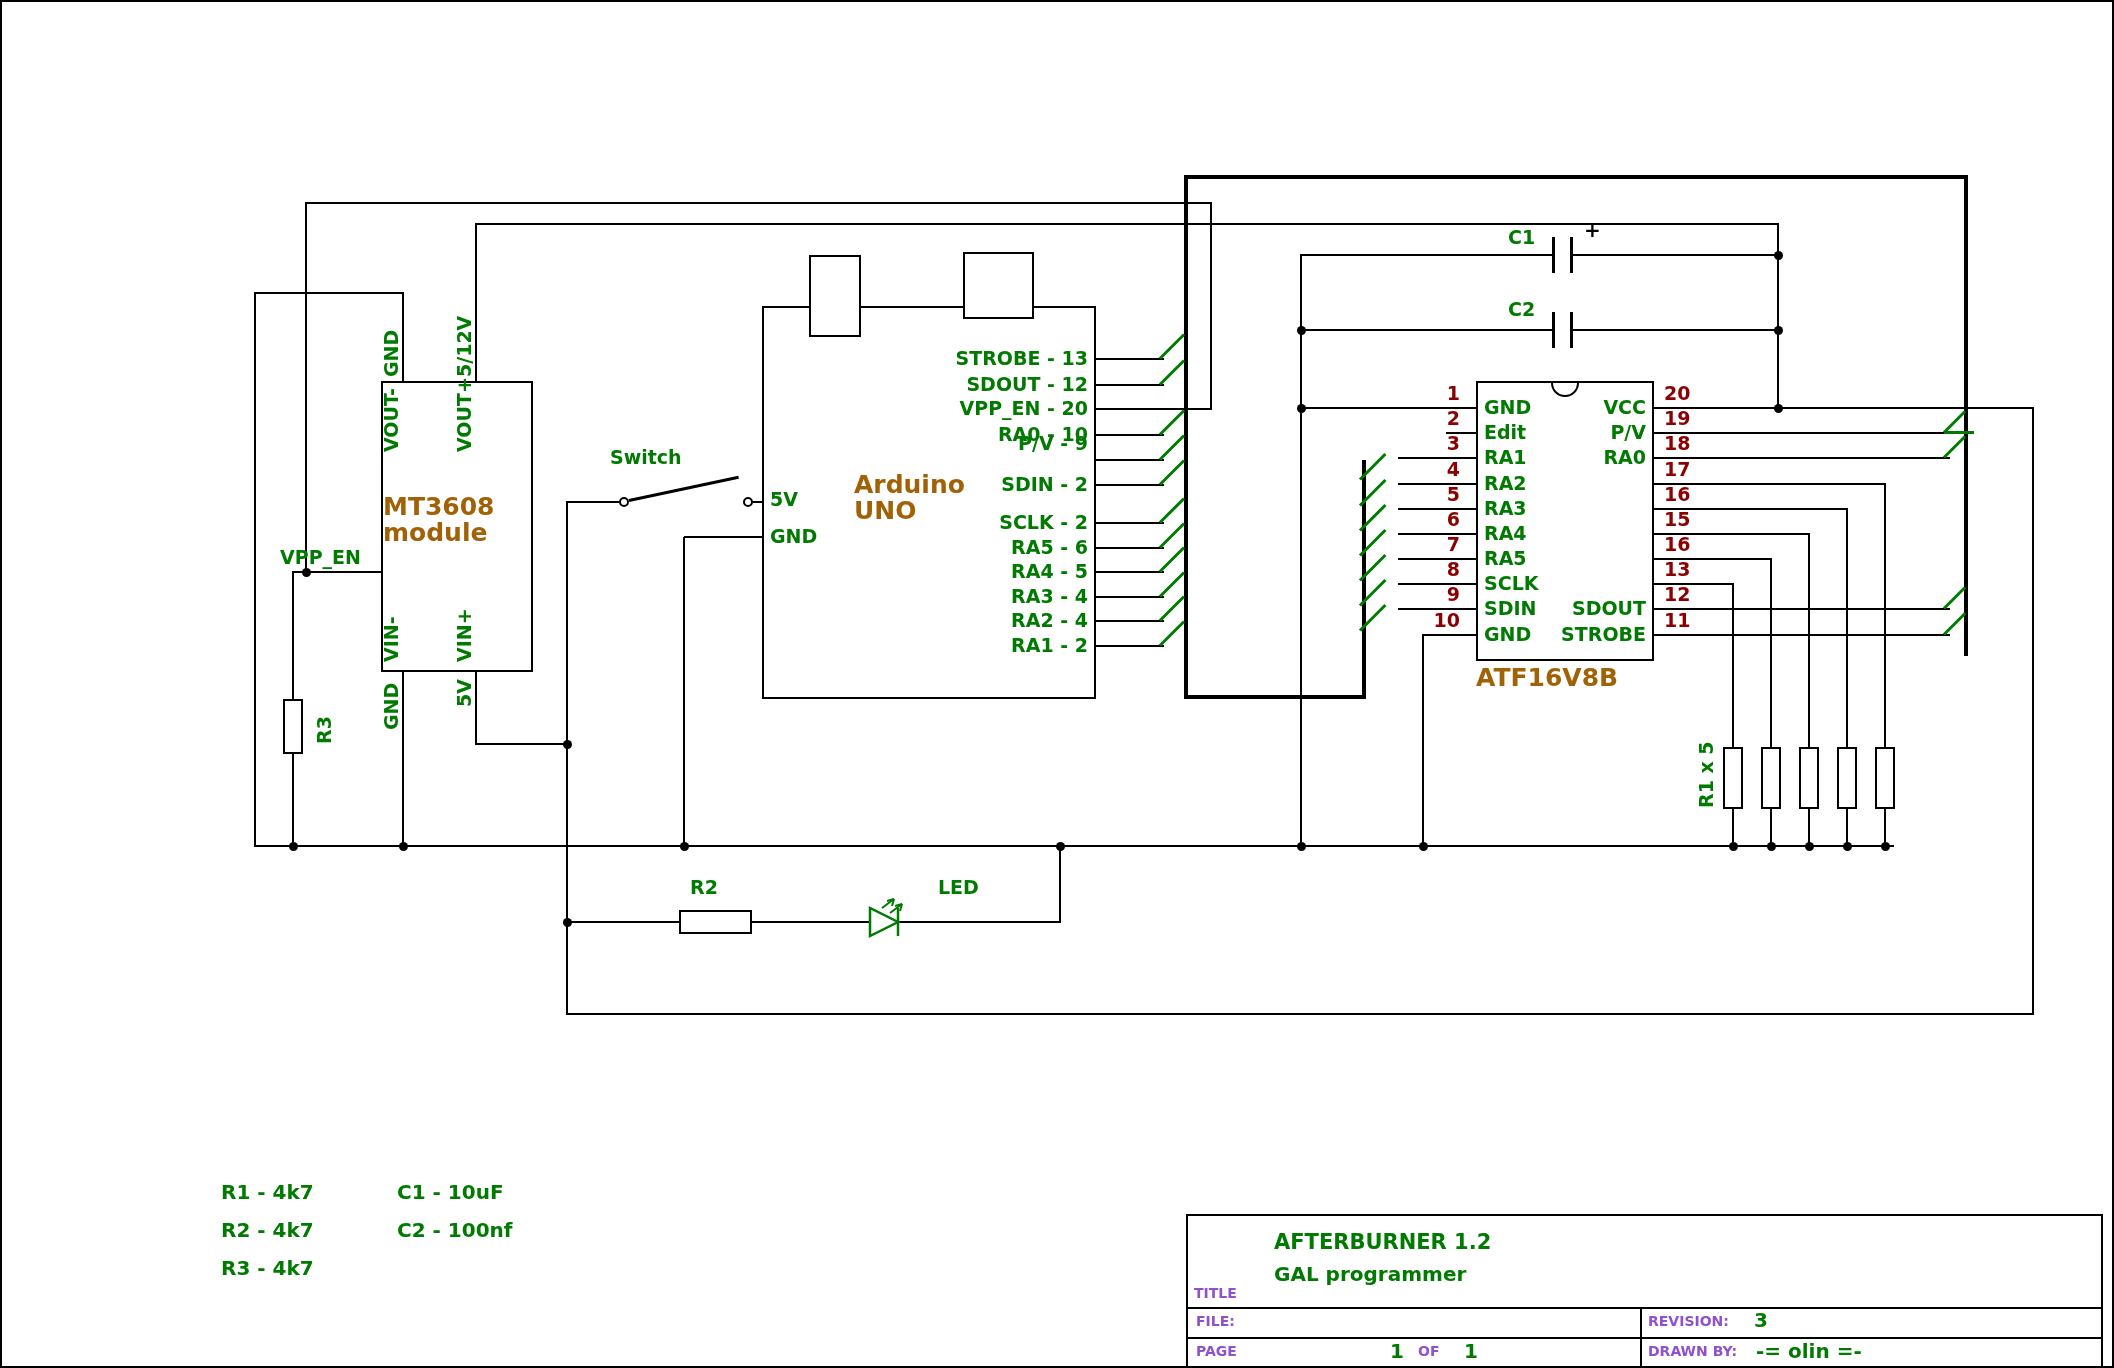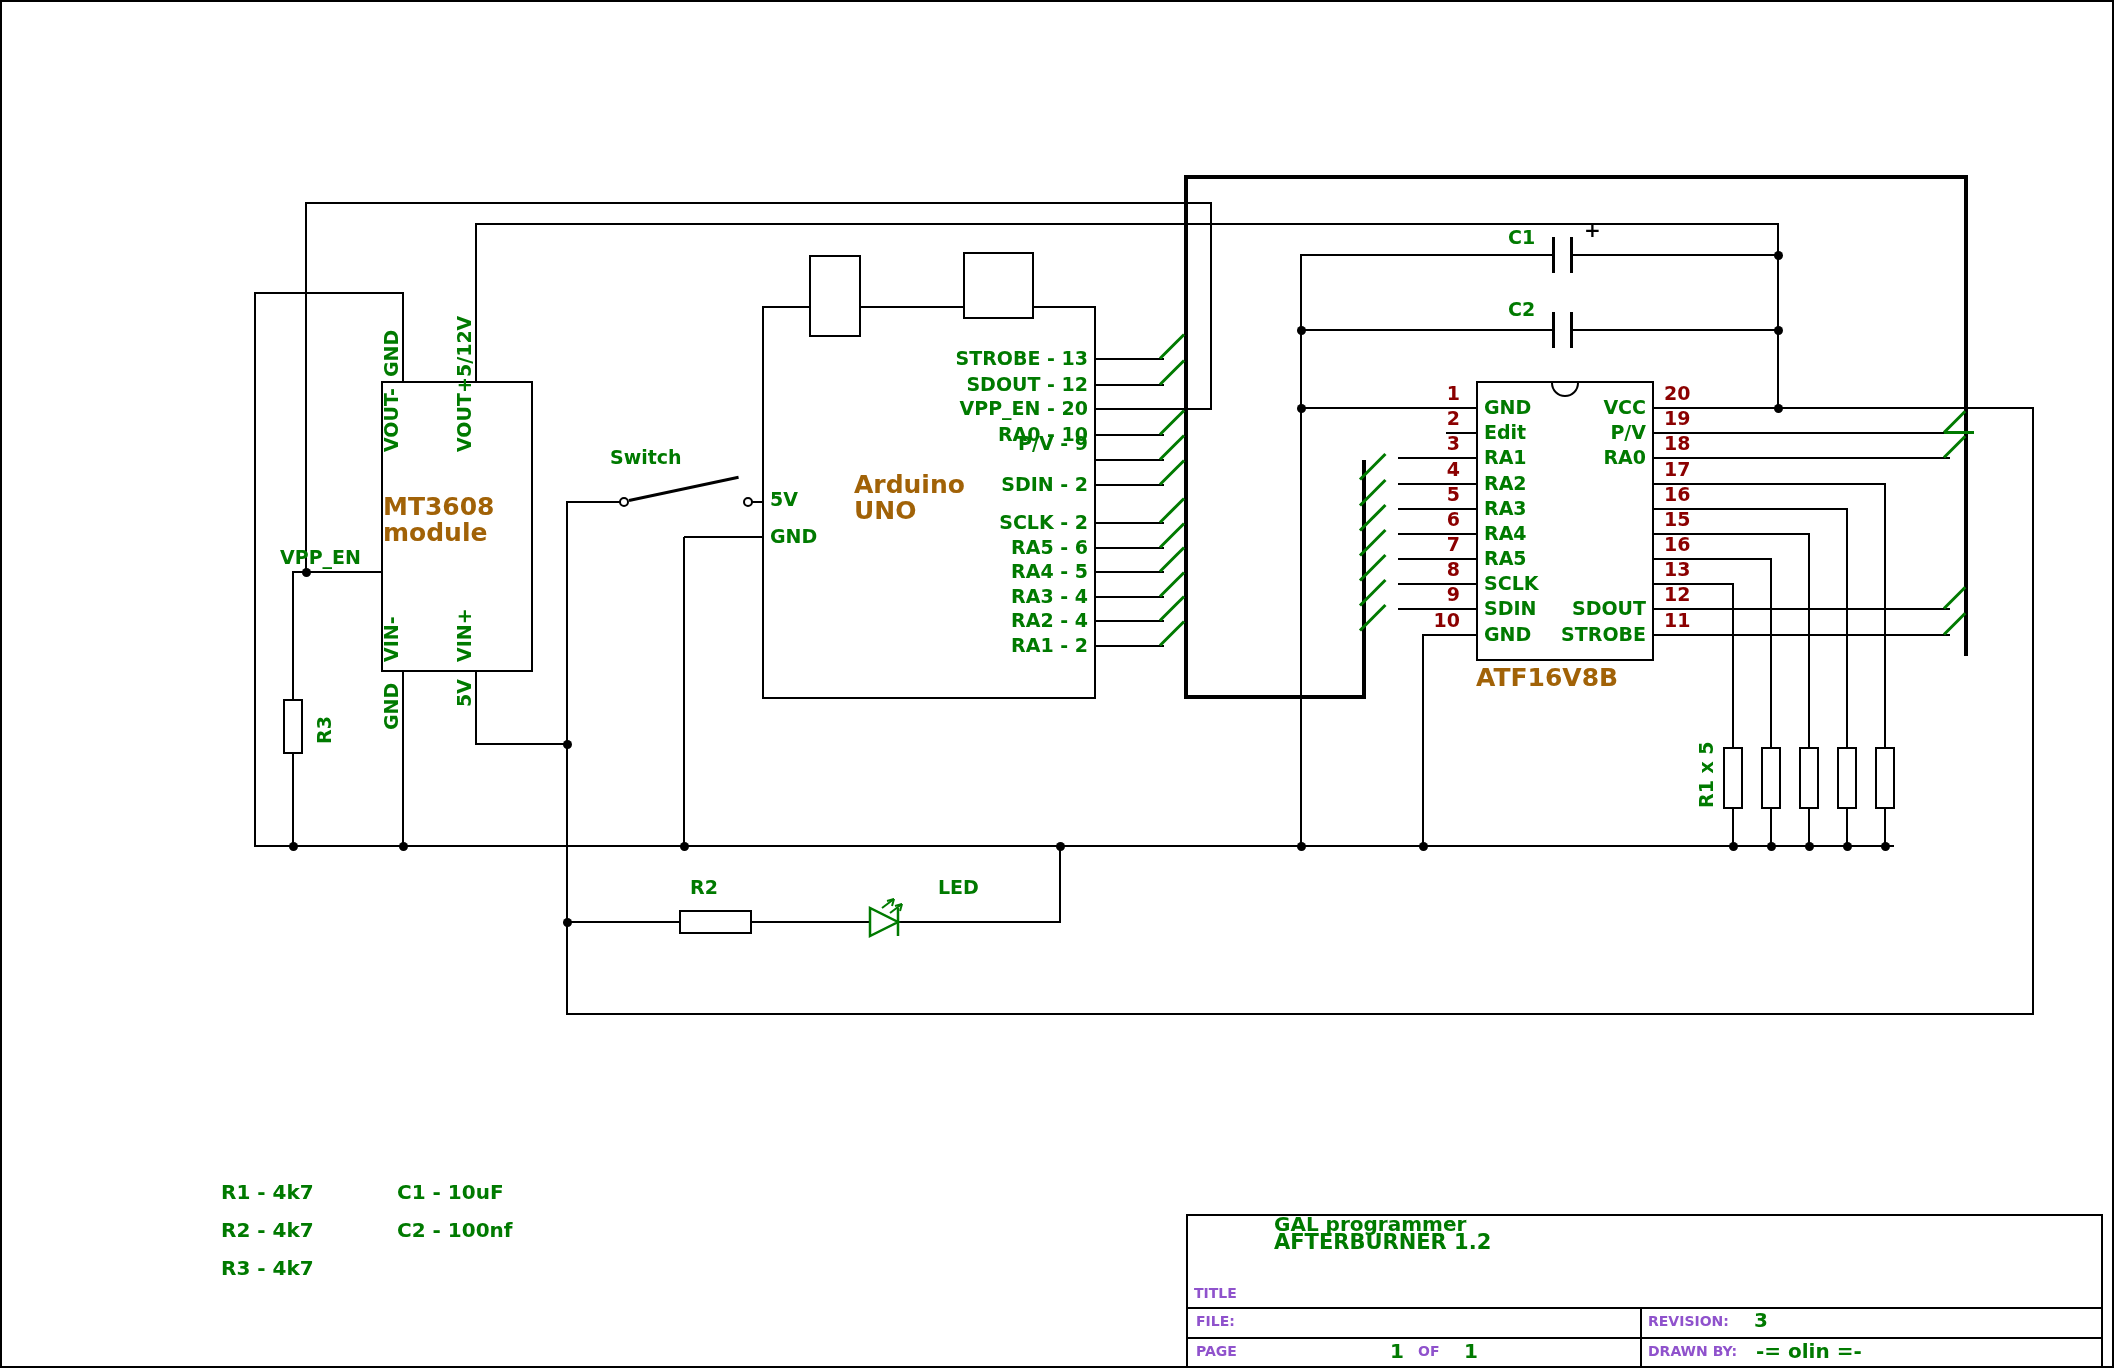"GAL programmer" span.gv { top: 1210px -> 1260px }
